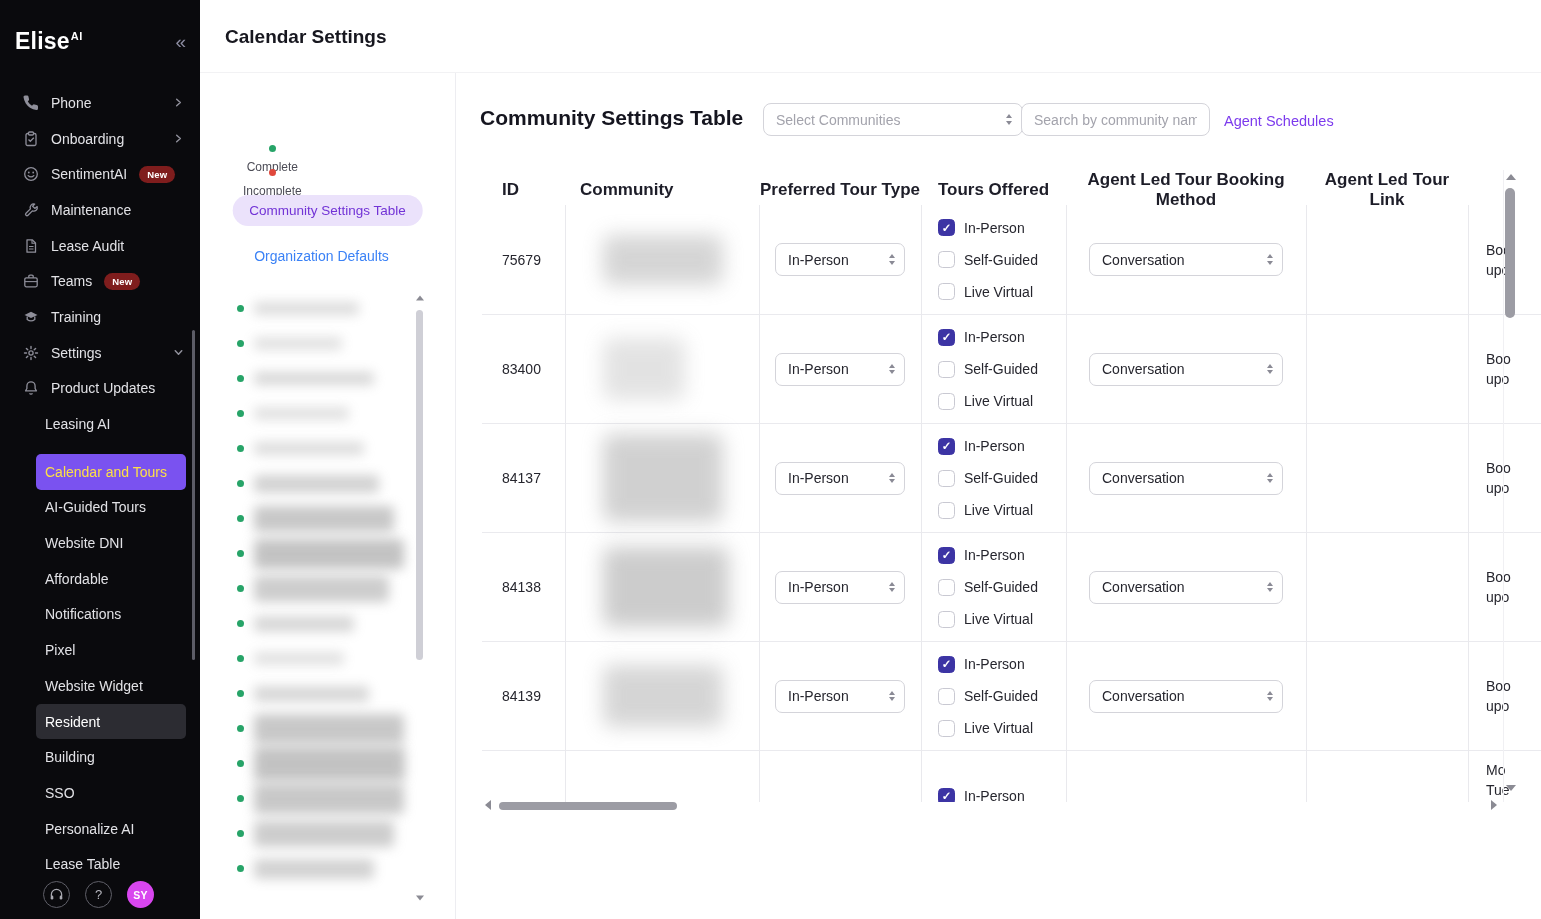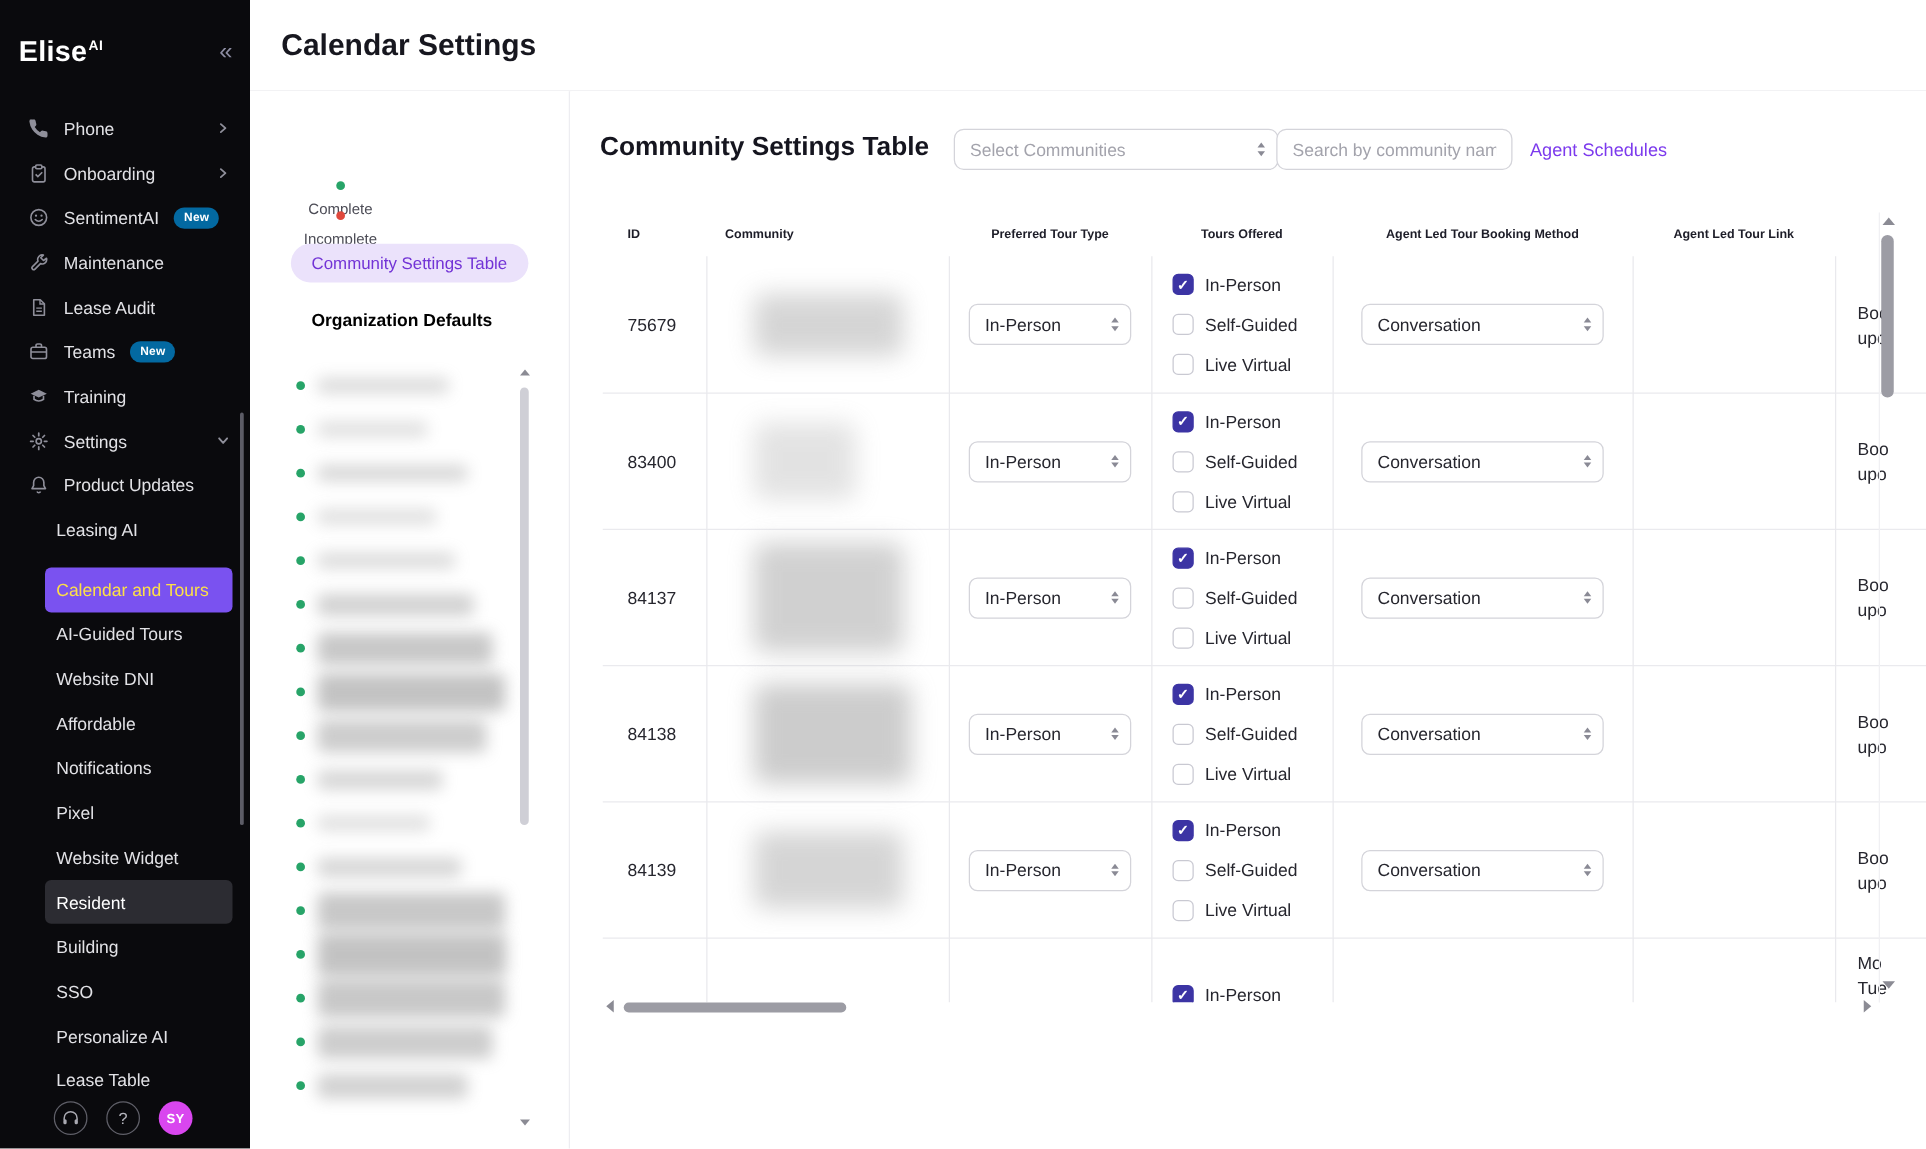"Calendar Settings" .page-title { font-size: 24px -> 19px }
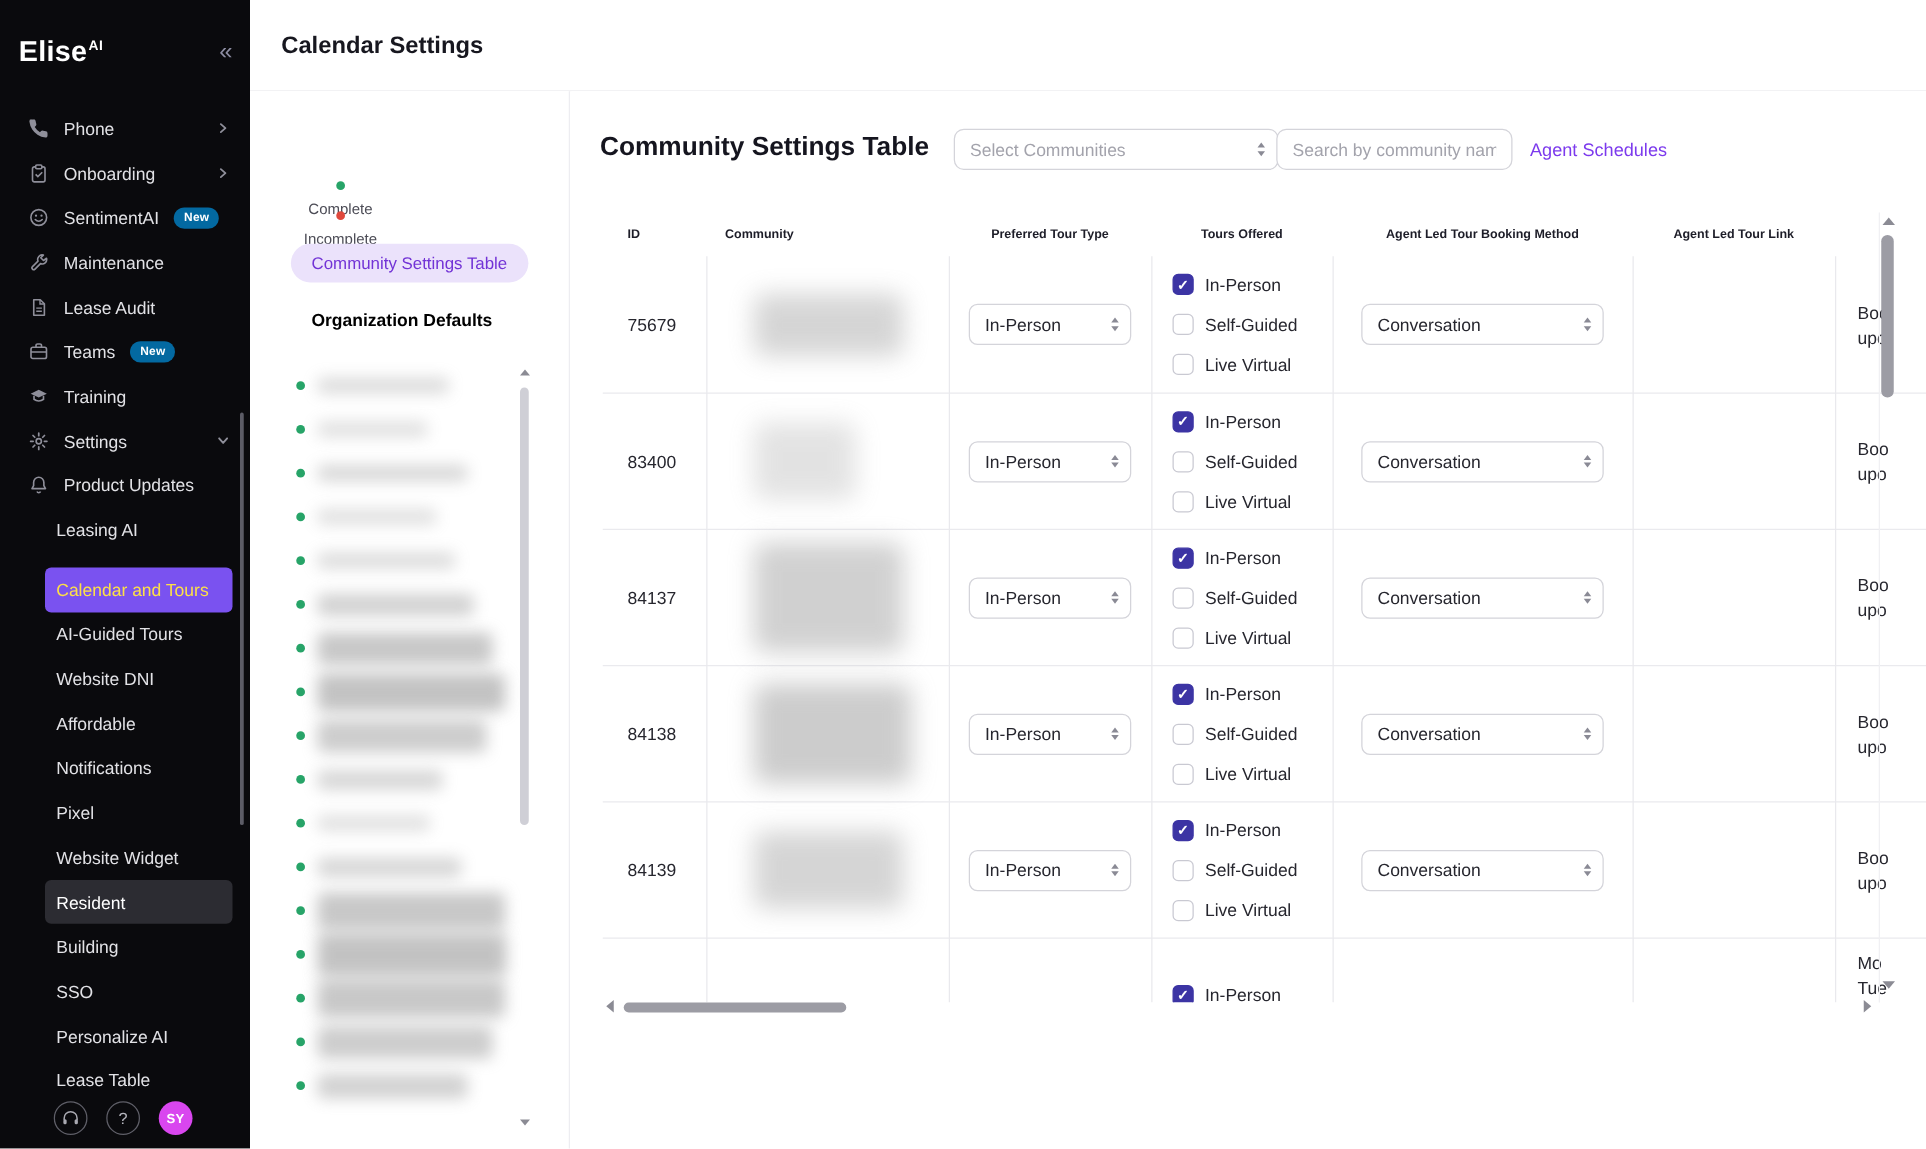"New" .badge { background: #0369a1 -> #7f1d1d }
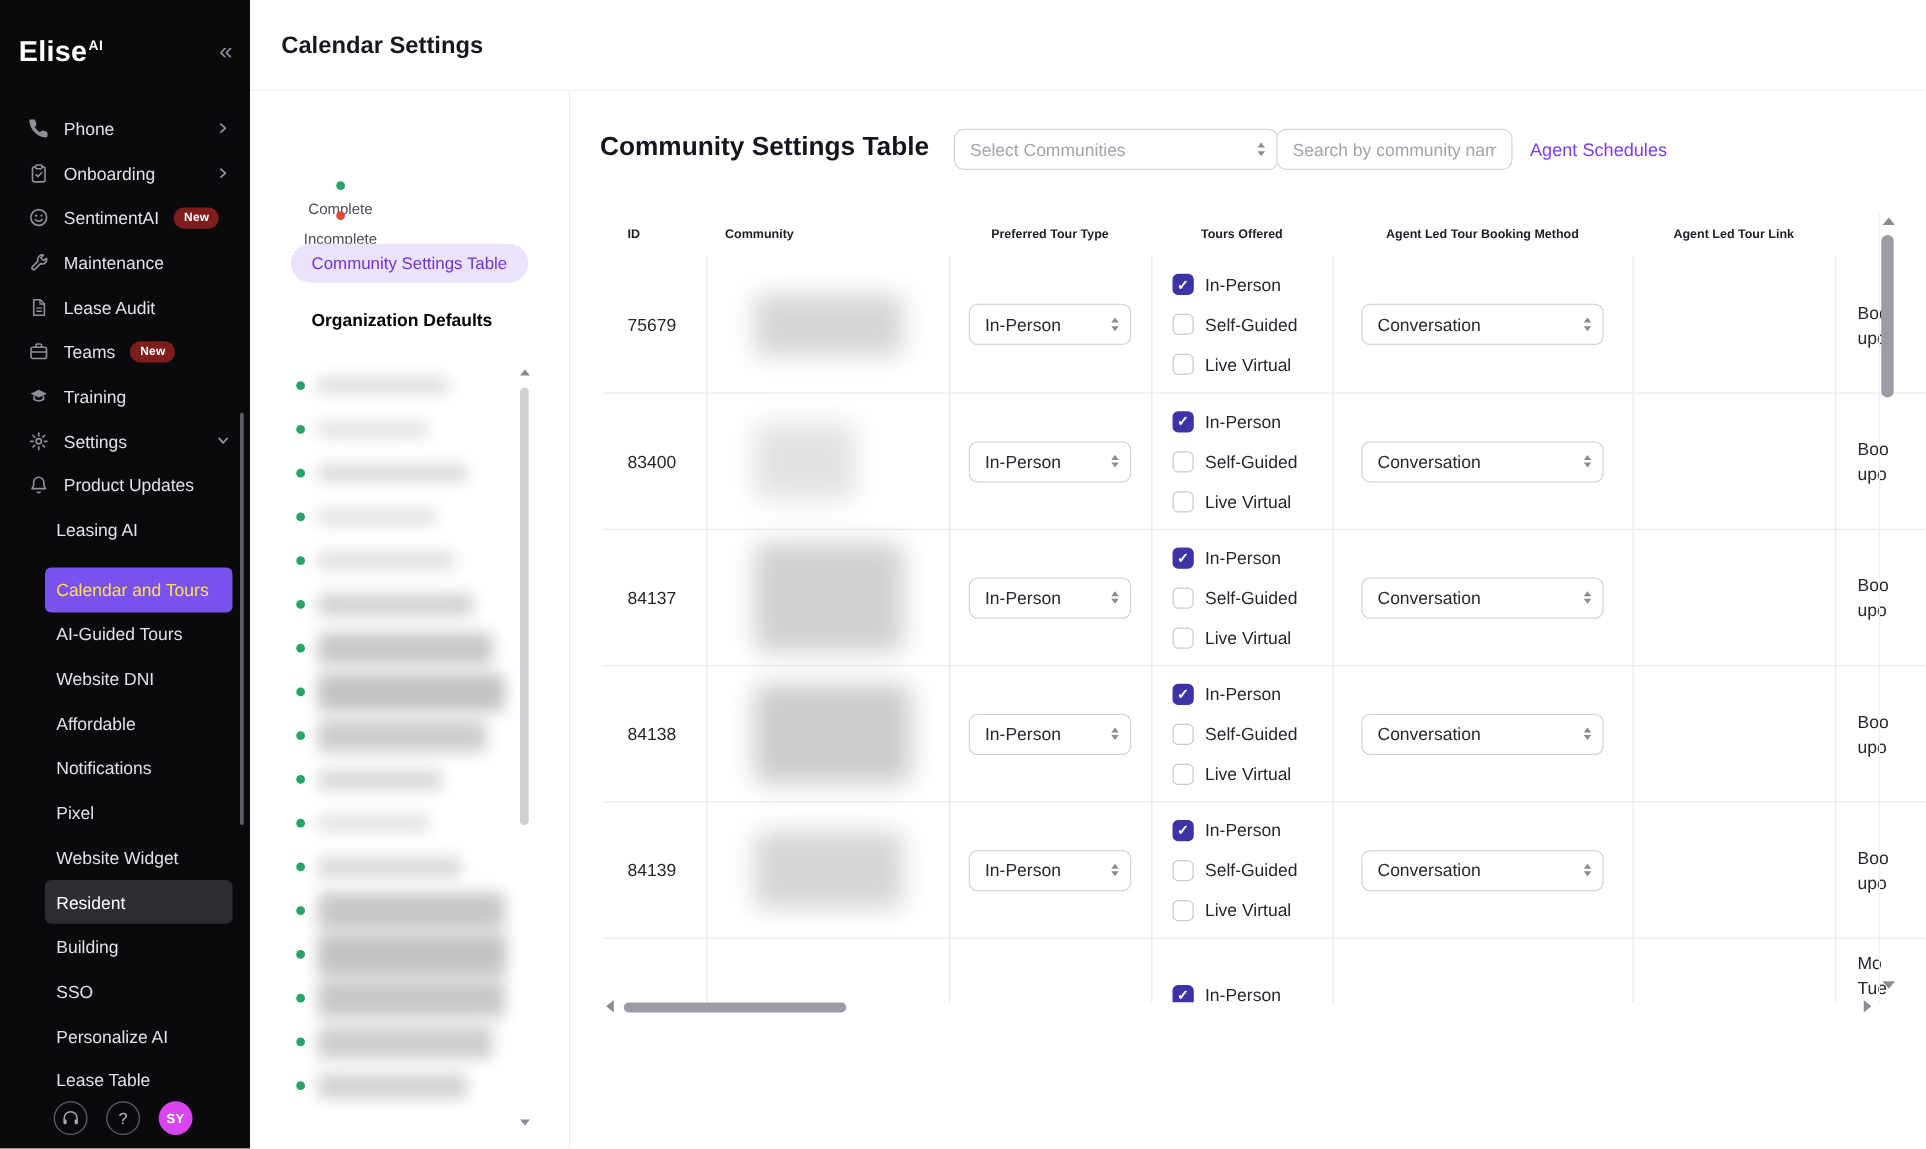"ID" .thead { font-size: 10px -> 17px }
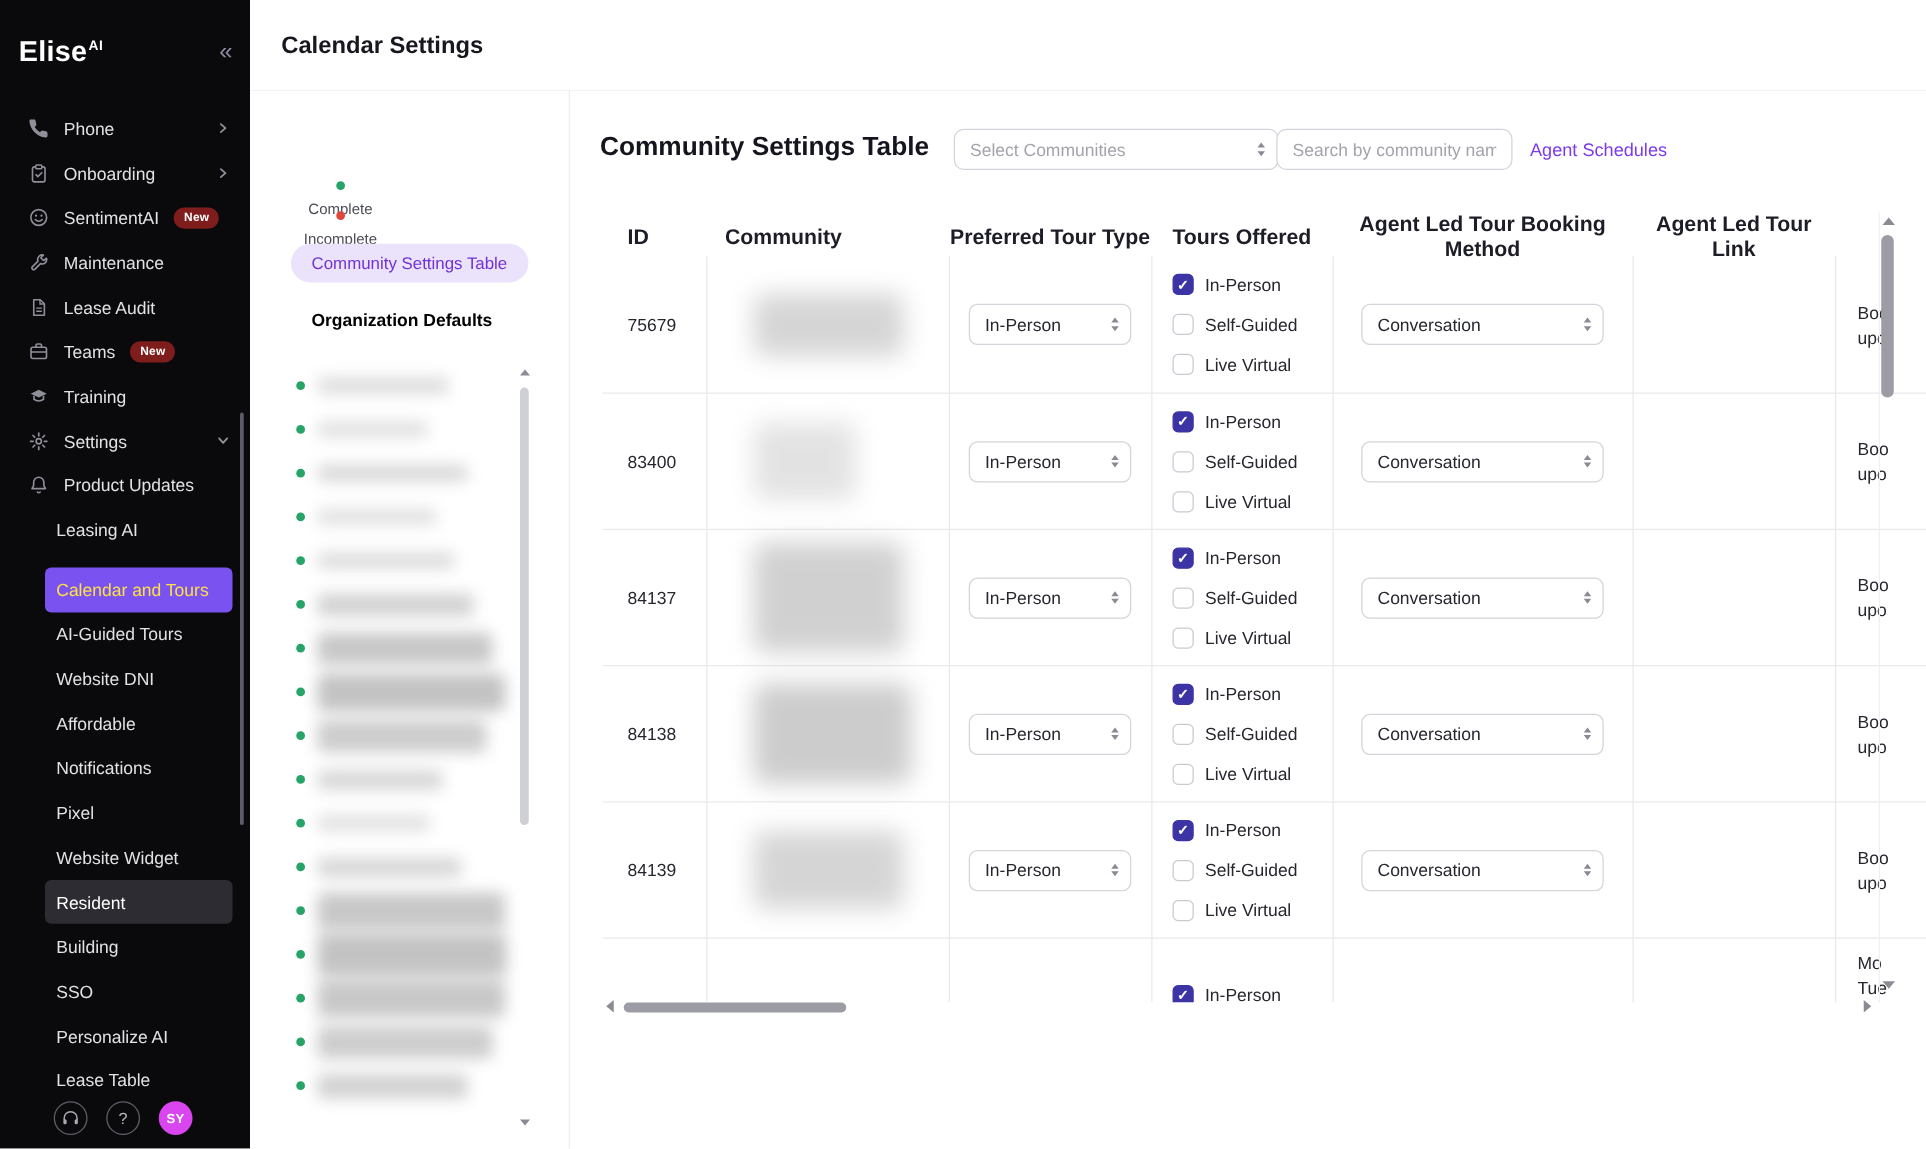"Organization Defaults" .olink { color: #000000 -> #3b82f6; font-weight: 700 -> 400 }
